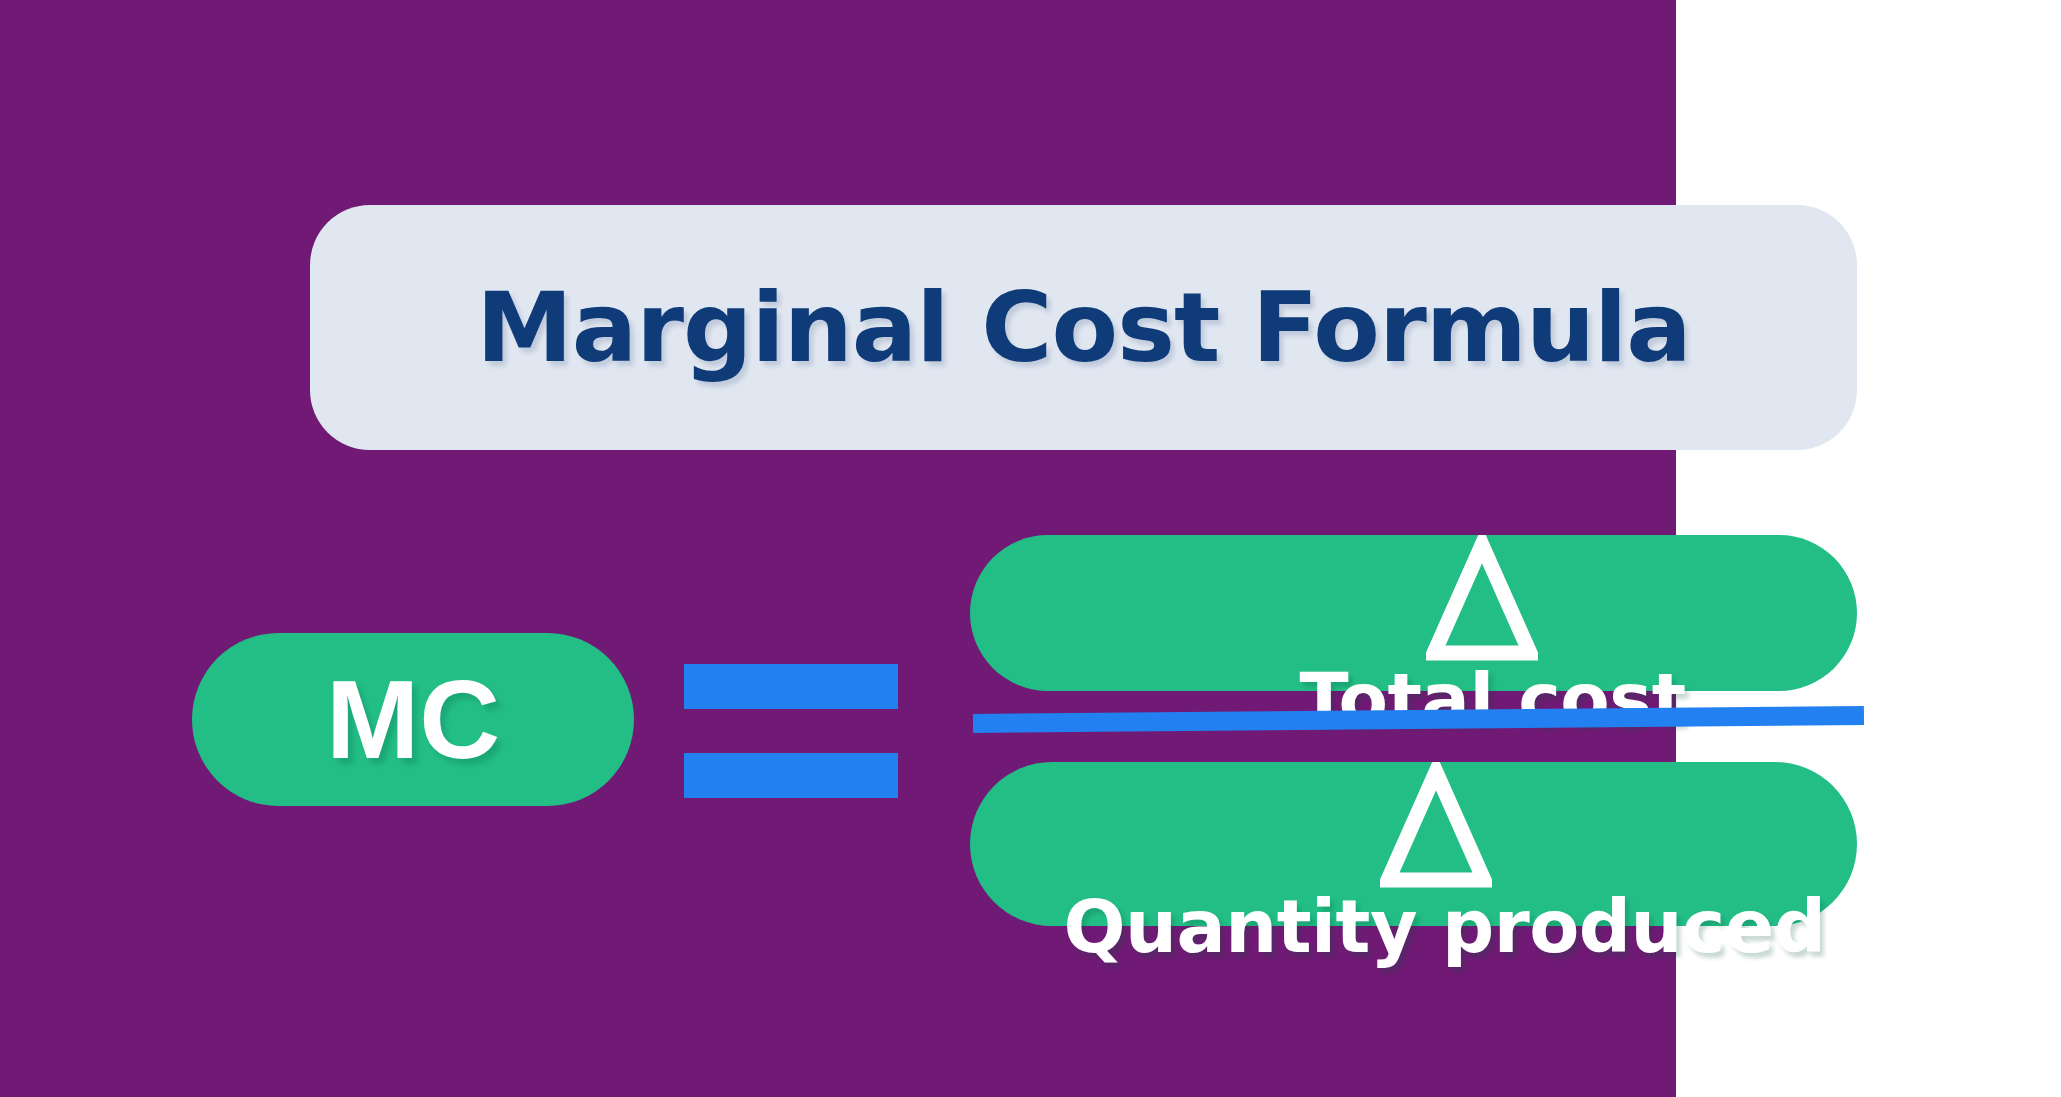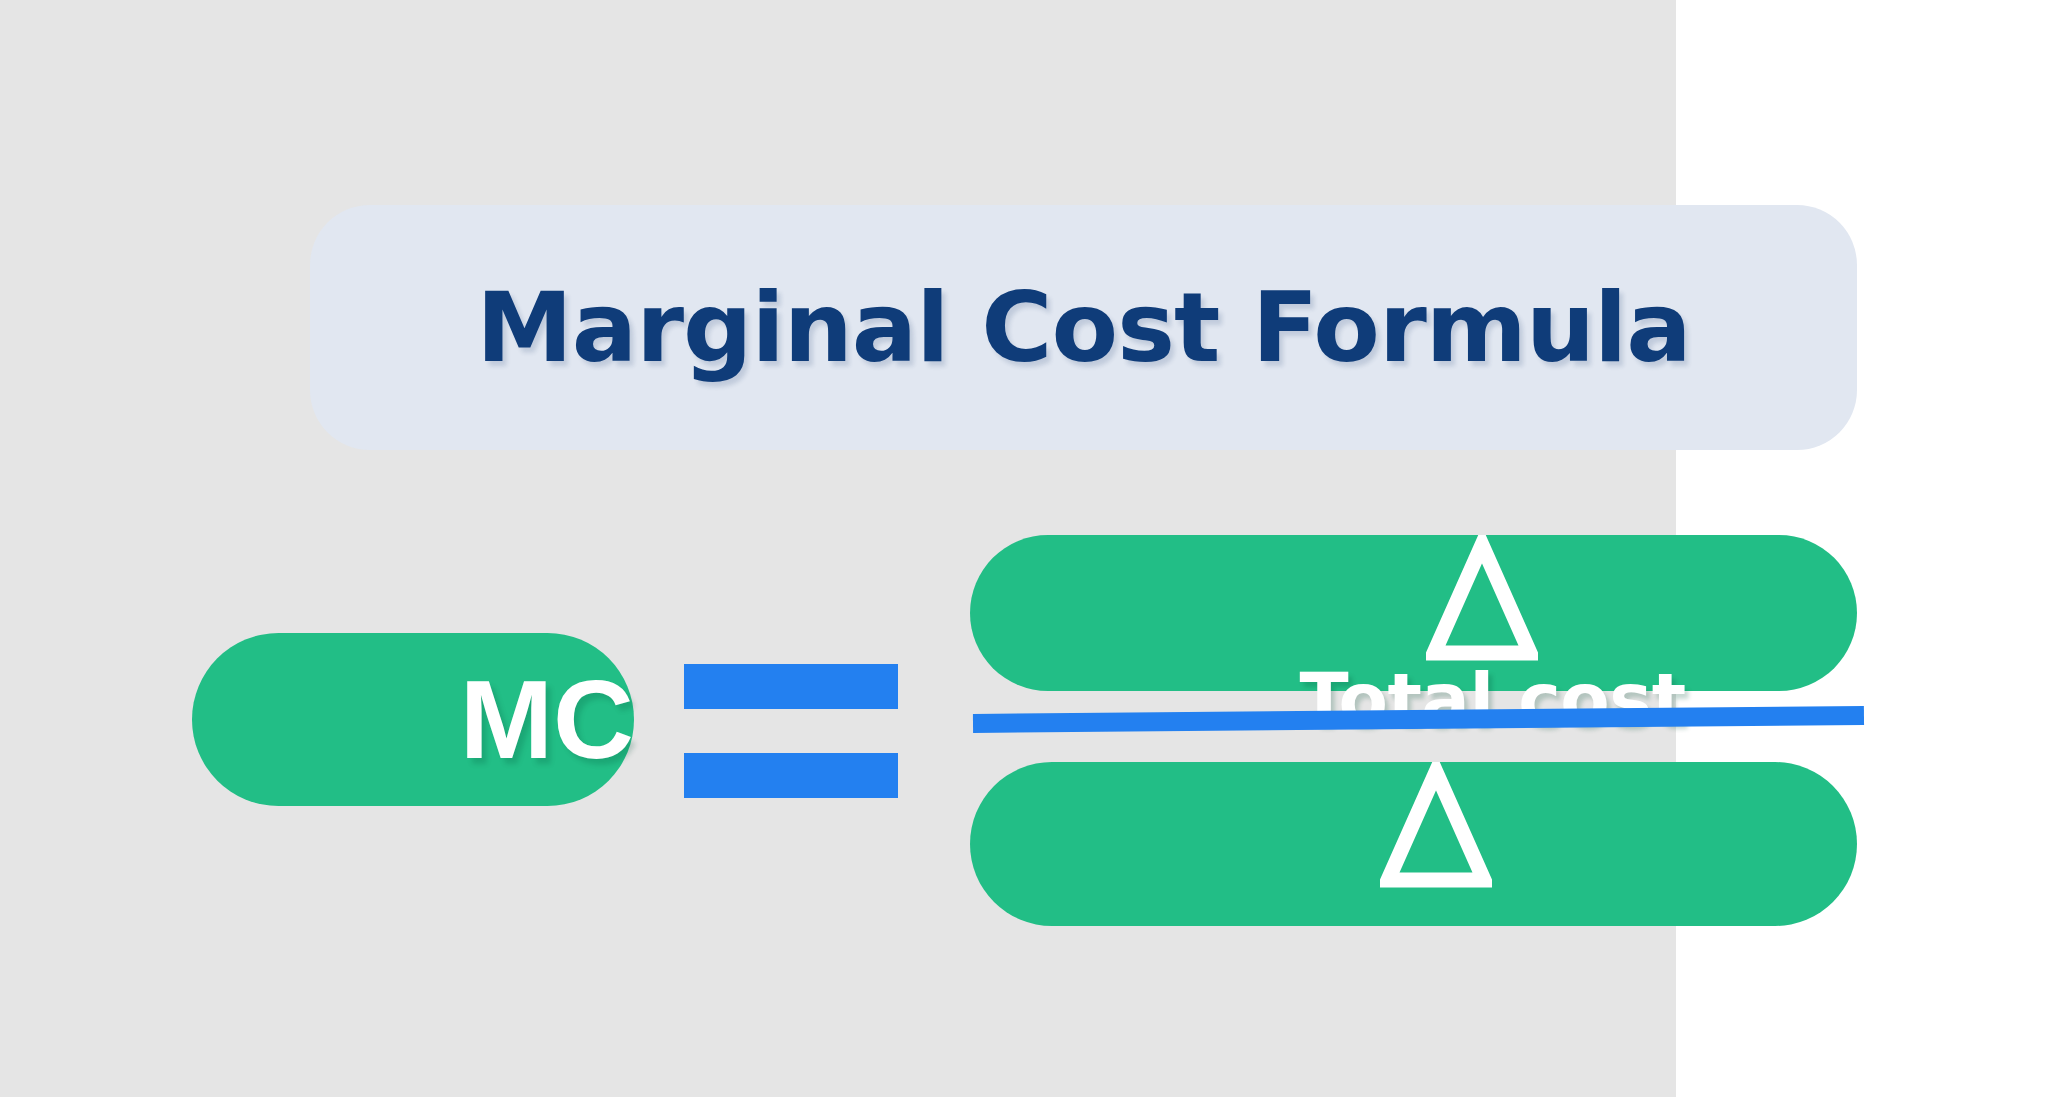"Marginal Cost Formula" #stage { background: #e5e5e5 -> #701a75 }
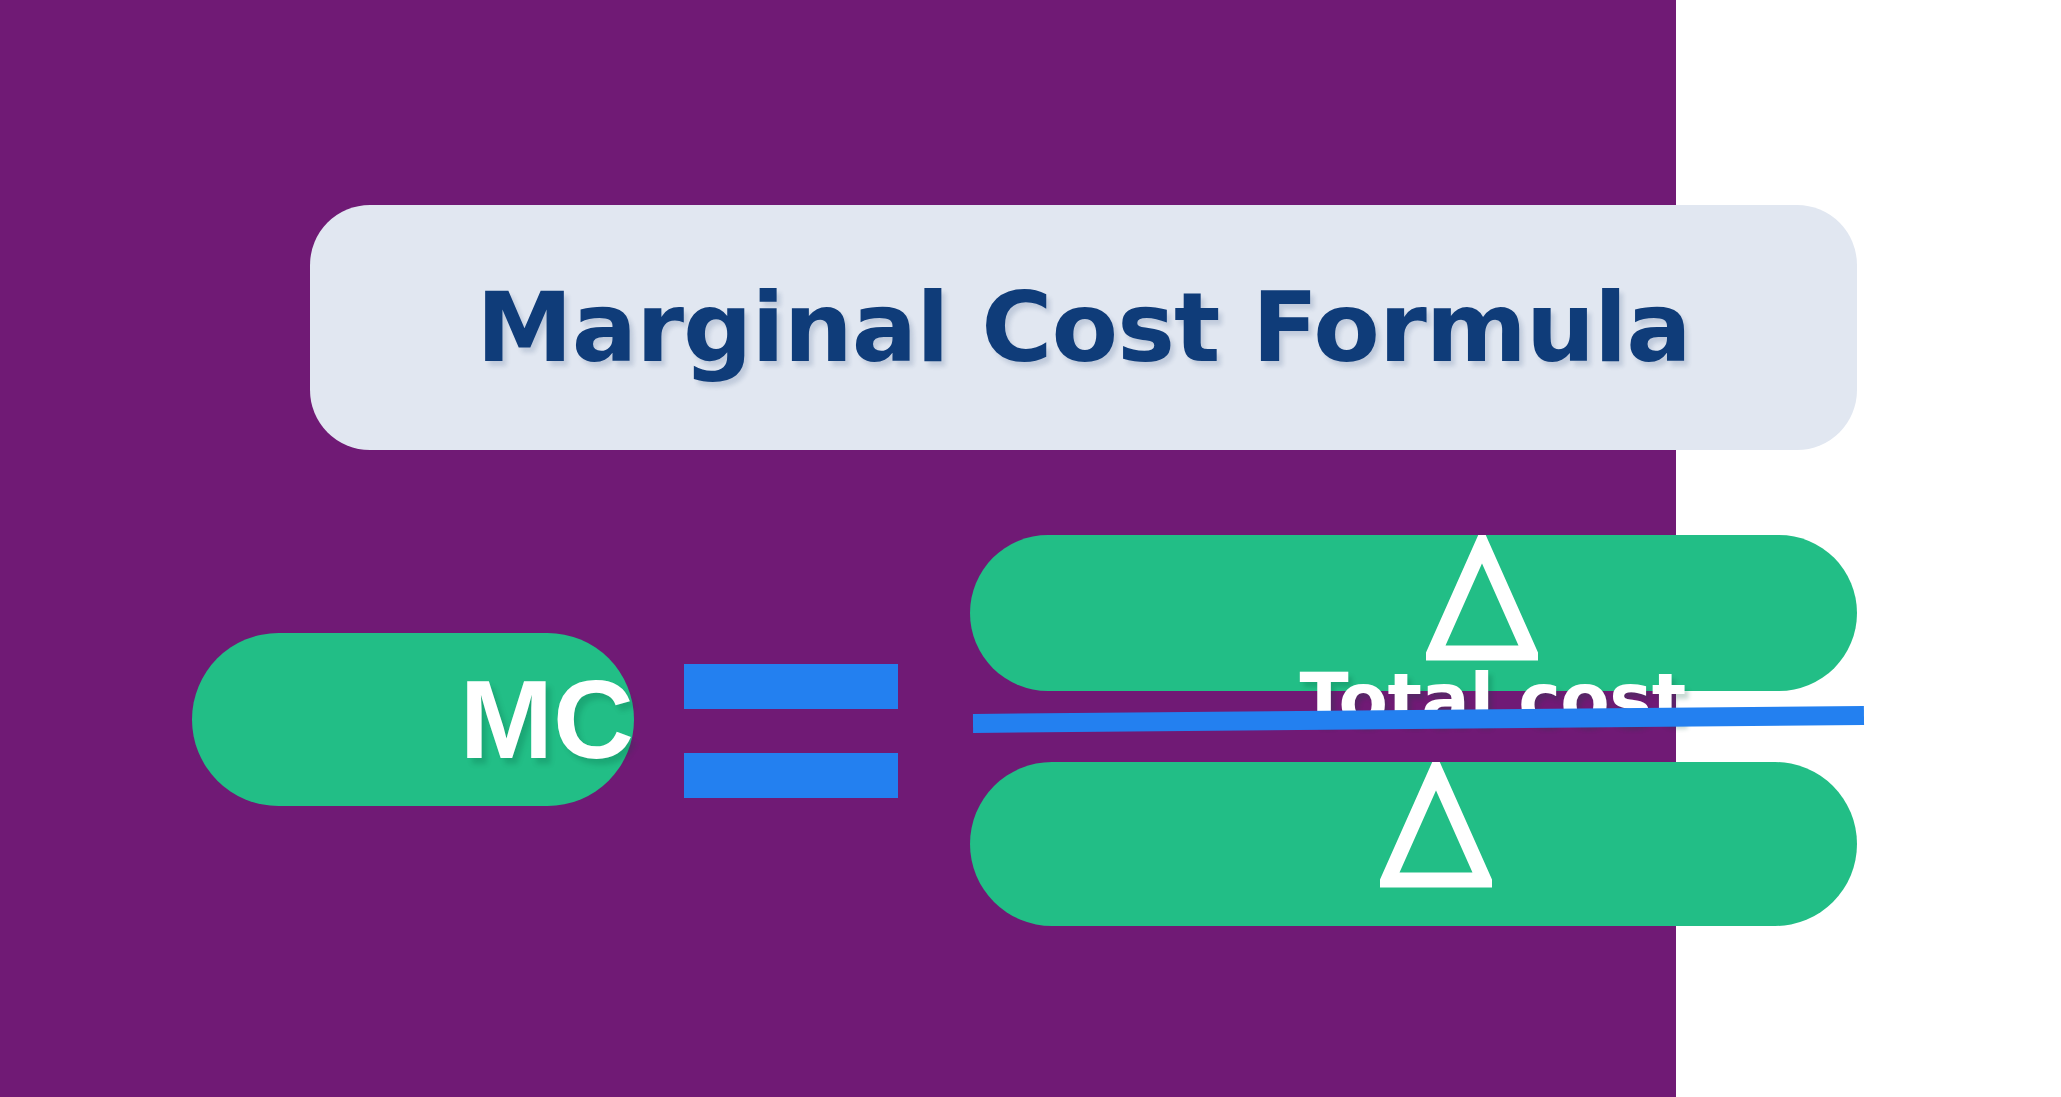"MC" .mc-pill { justify-content: flex-end -> center }
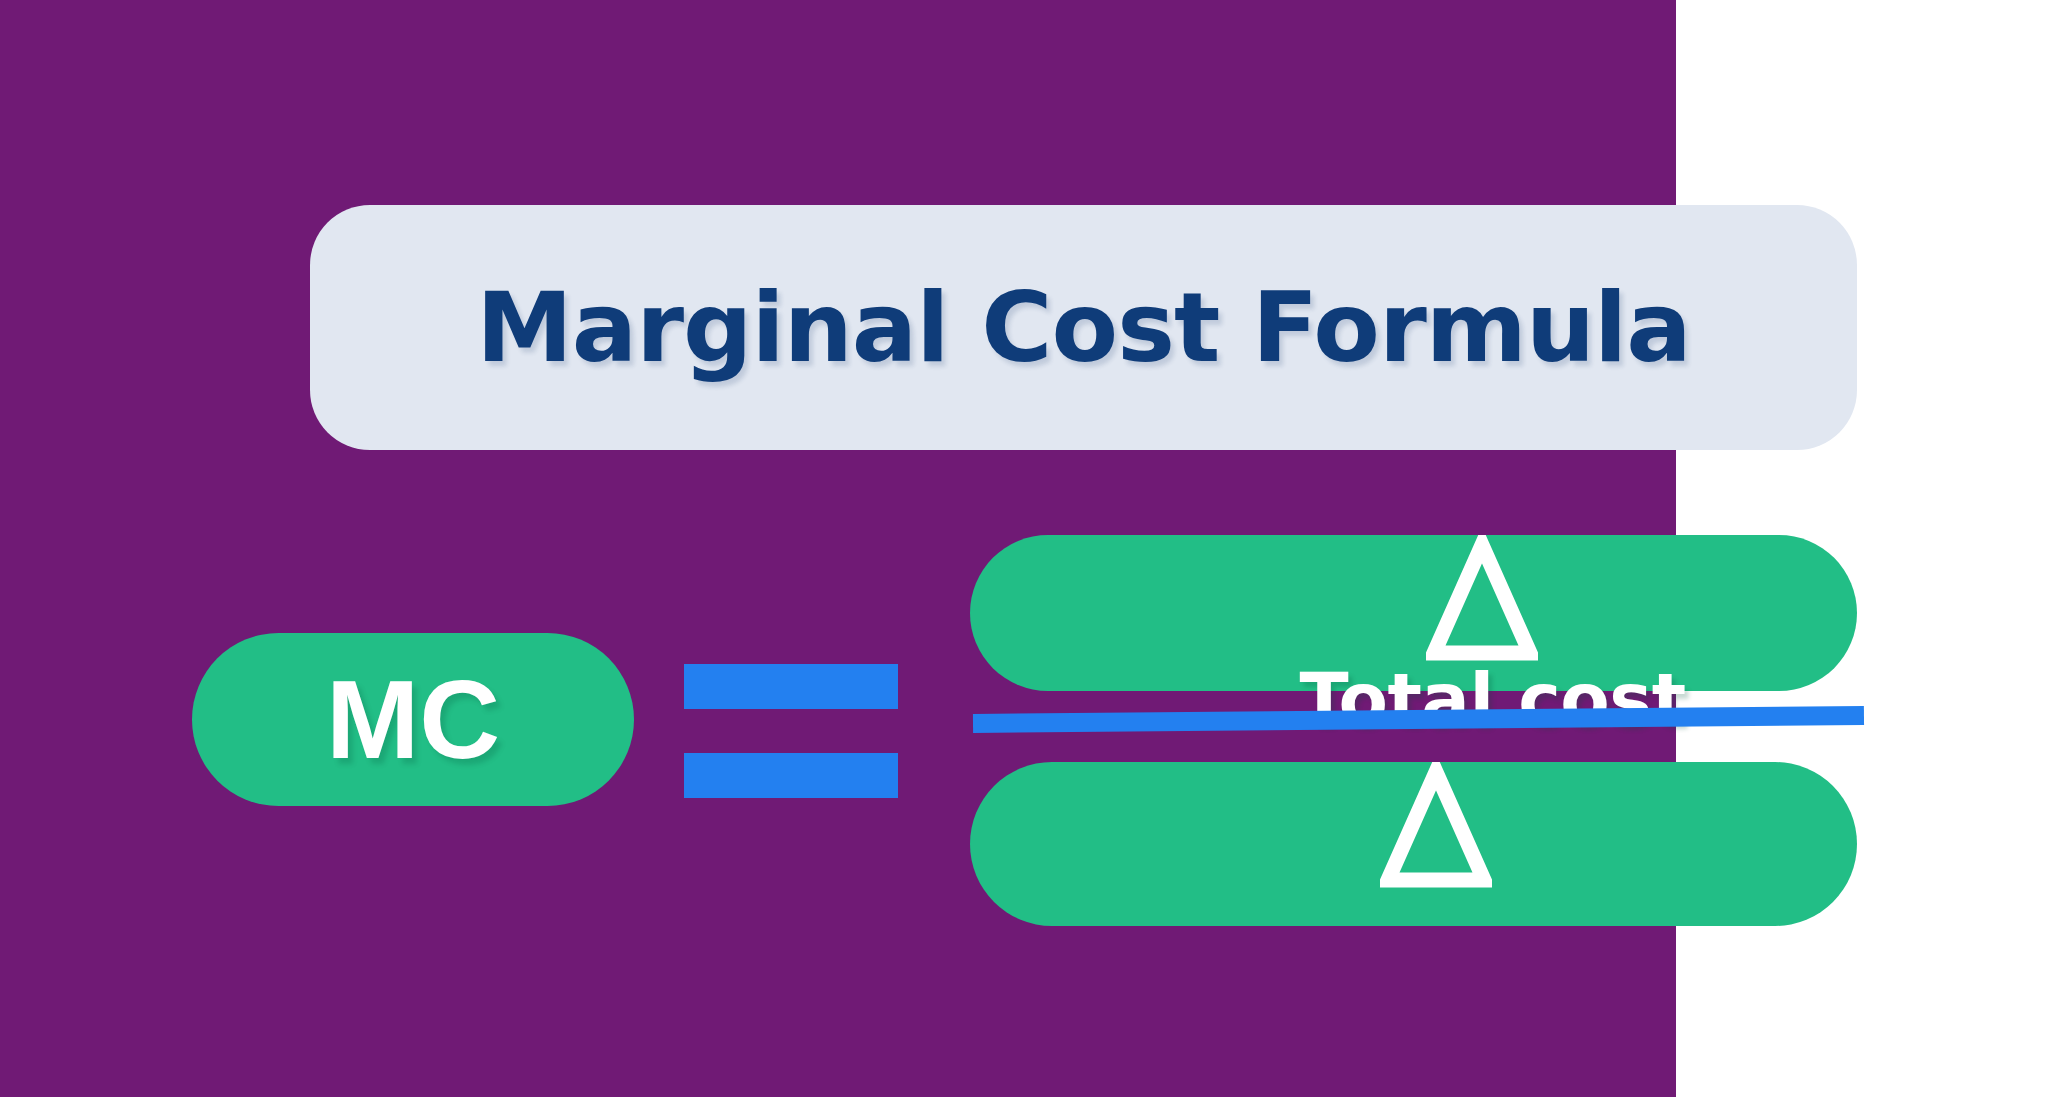"Quantity produced" span.frac-label { html: none -> <span>Quantity produced</span> }
